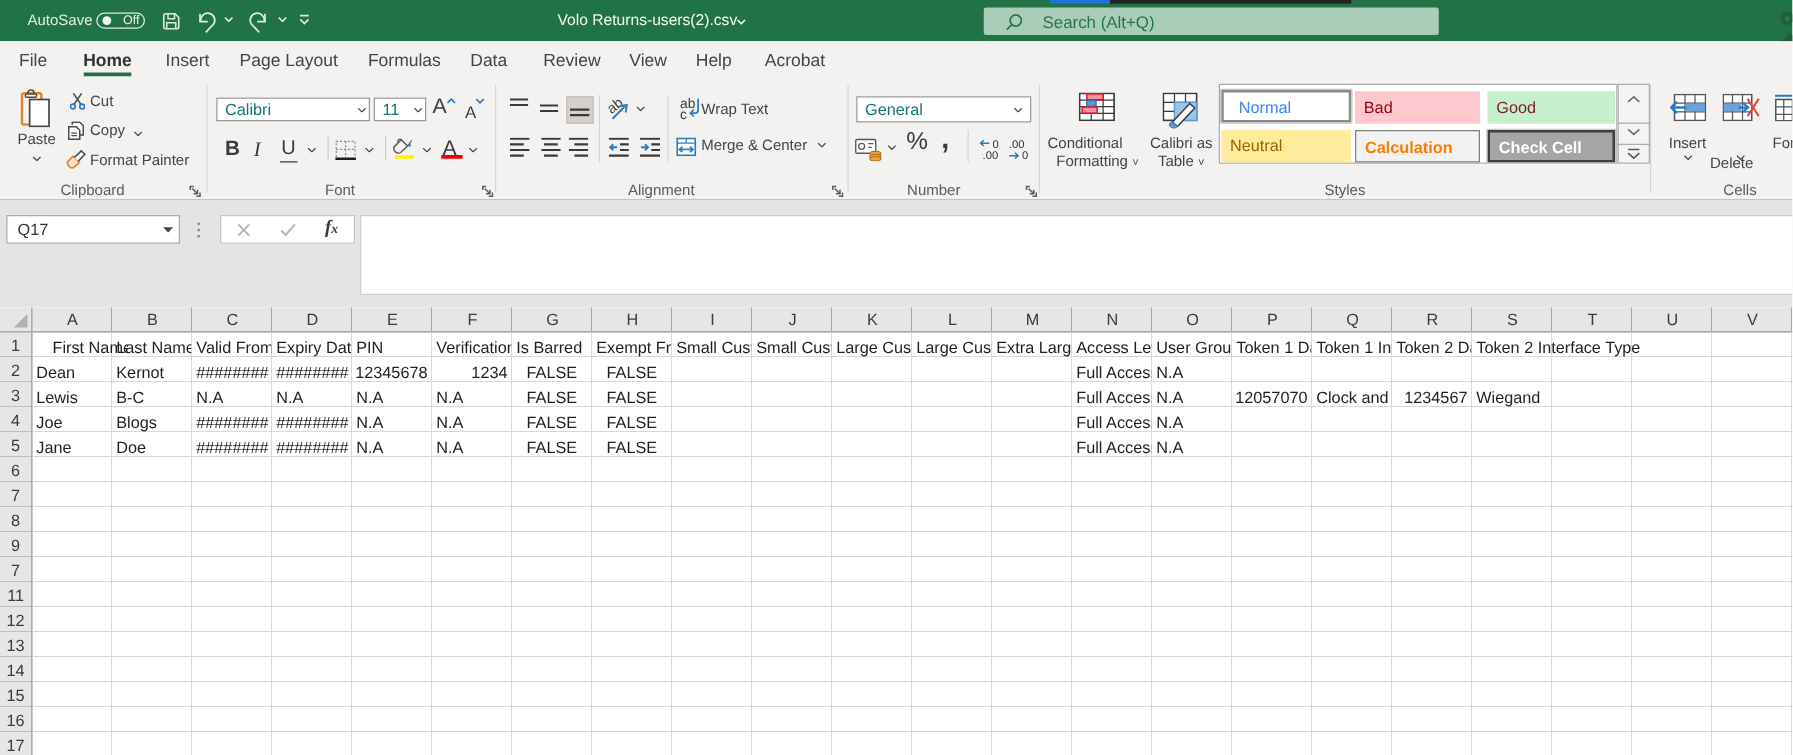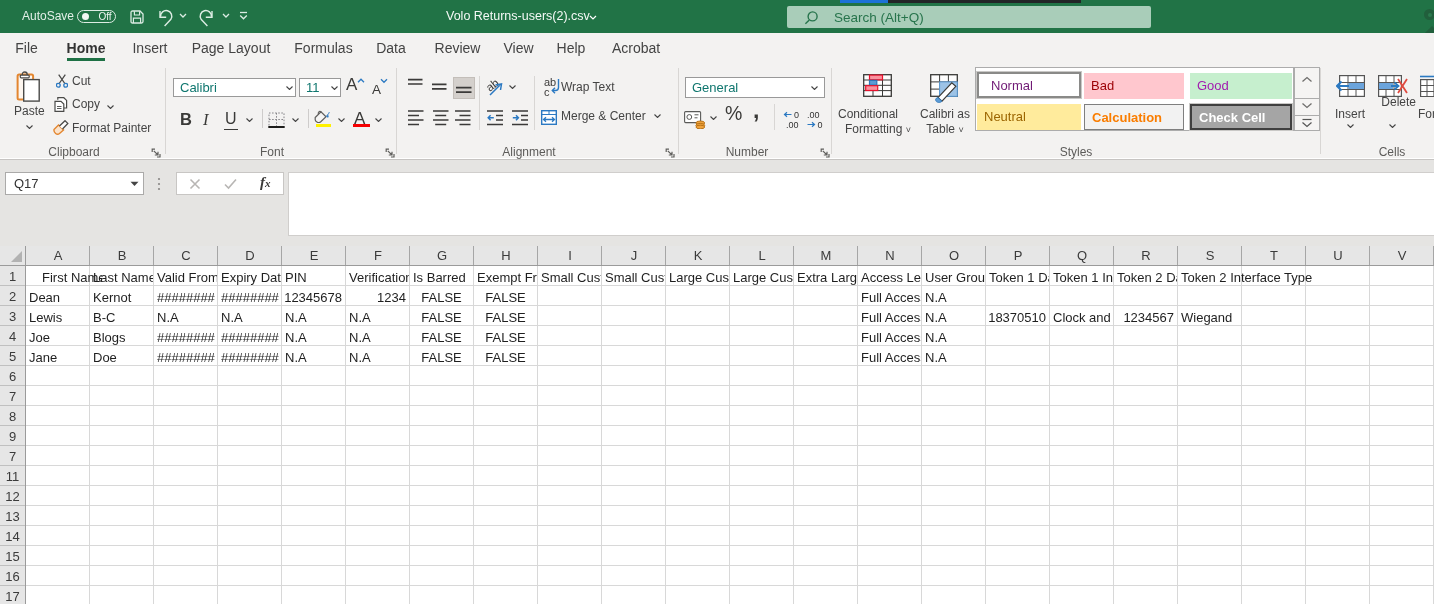"Normal" div.gcell { color: #701a75 -> #3b82f6 }
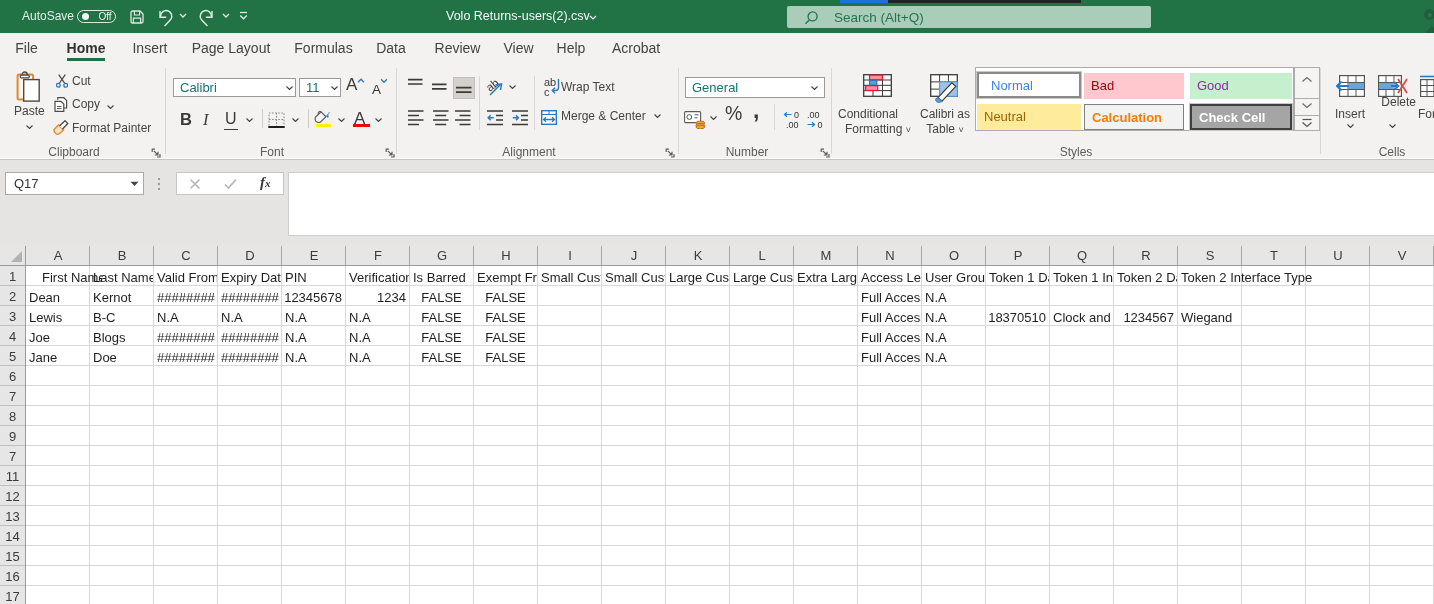"Good" div.gcell { color: #a21caf -> #7f1d1d }
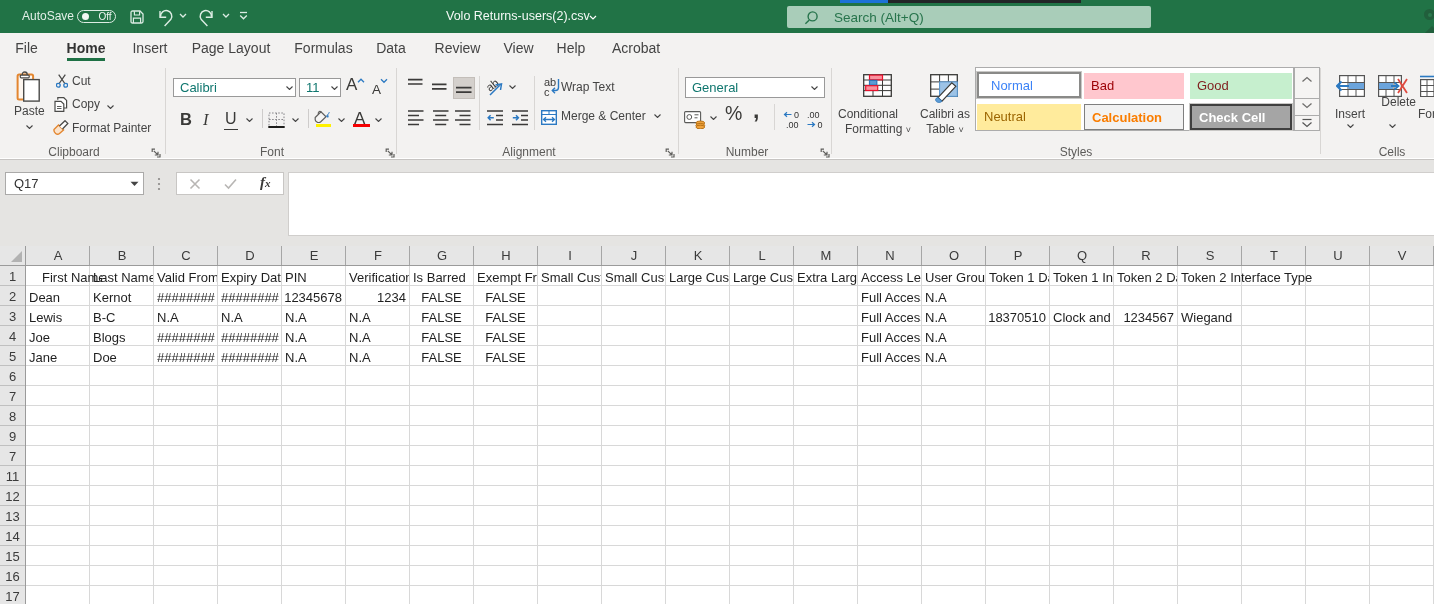"Delete" div.rtext { text-align: right -> left; top: 31px -> 59px }
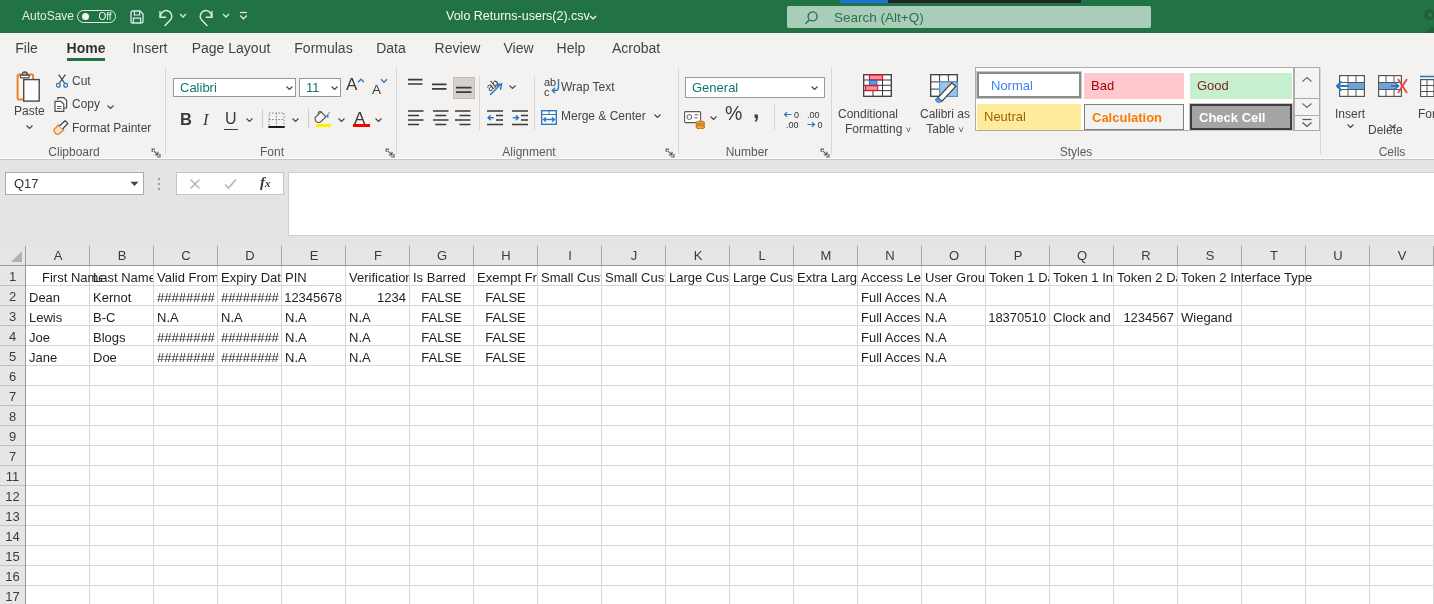"18370510" div.cell { text: 18370510 -> 12057070 }
